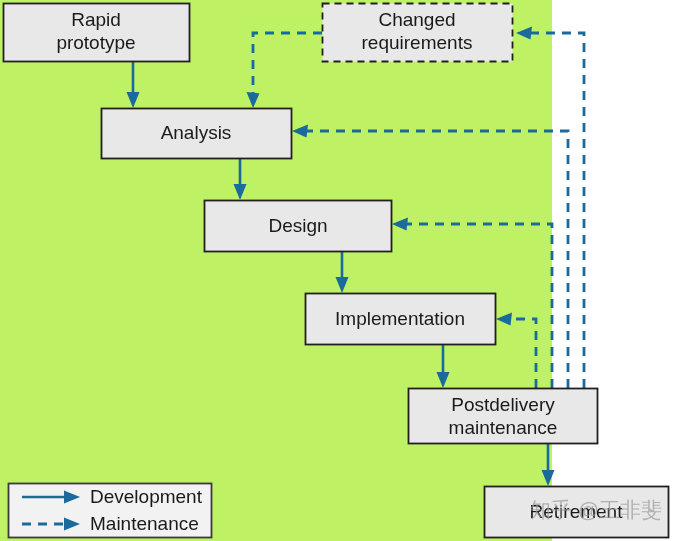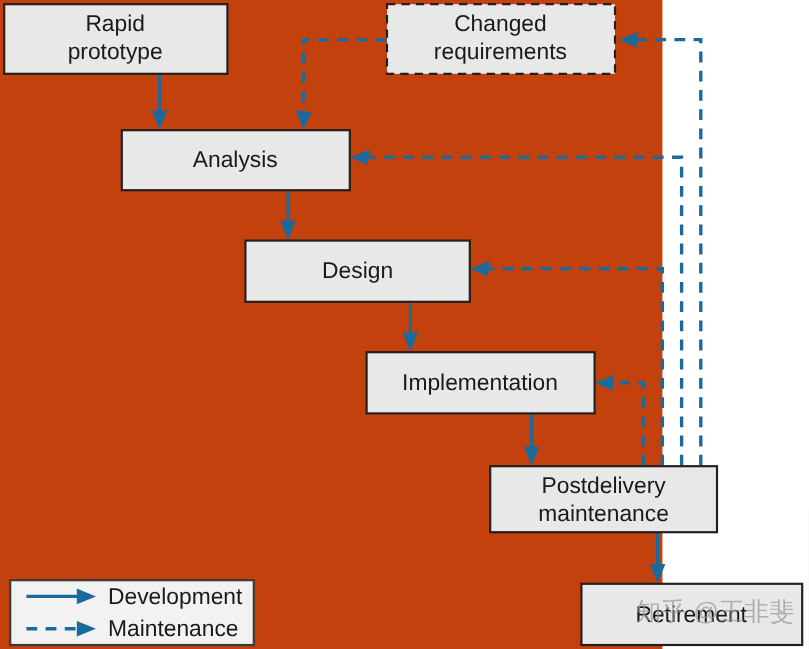"Rapid" #diagram-root { background: #c2410c -> #bef264 }
